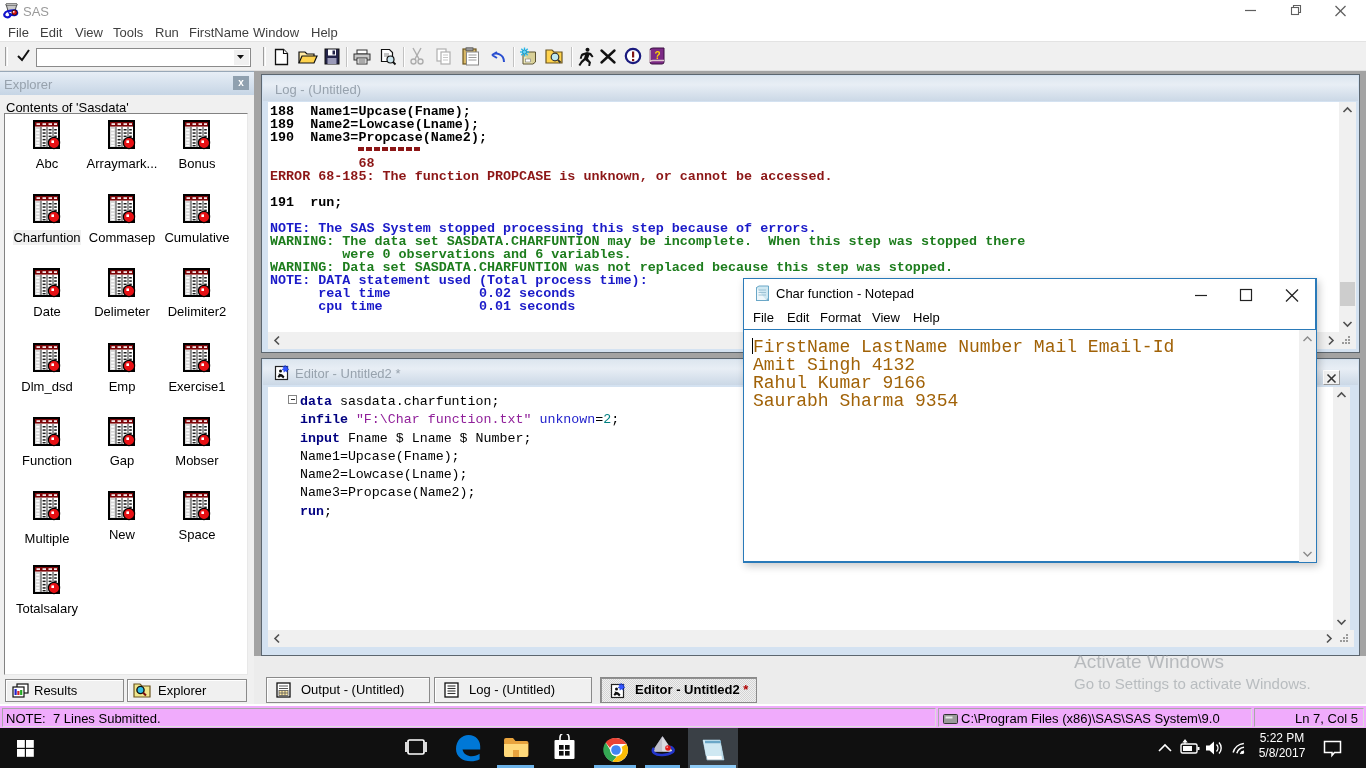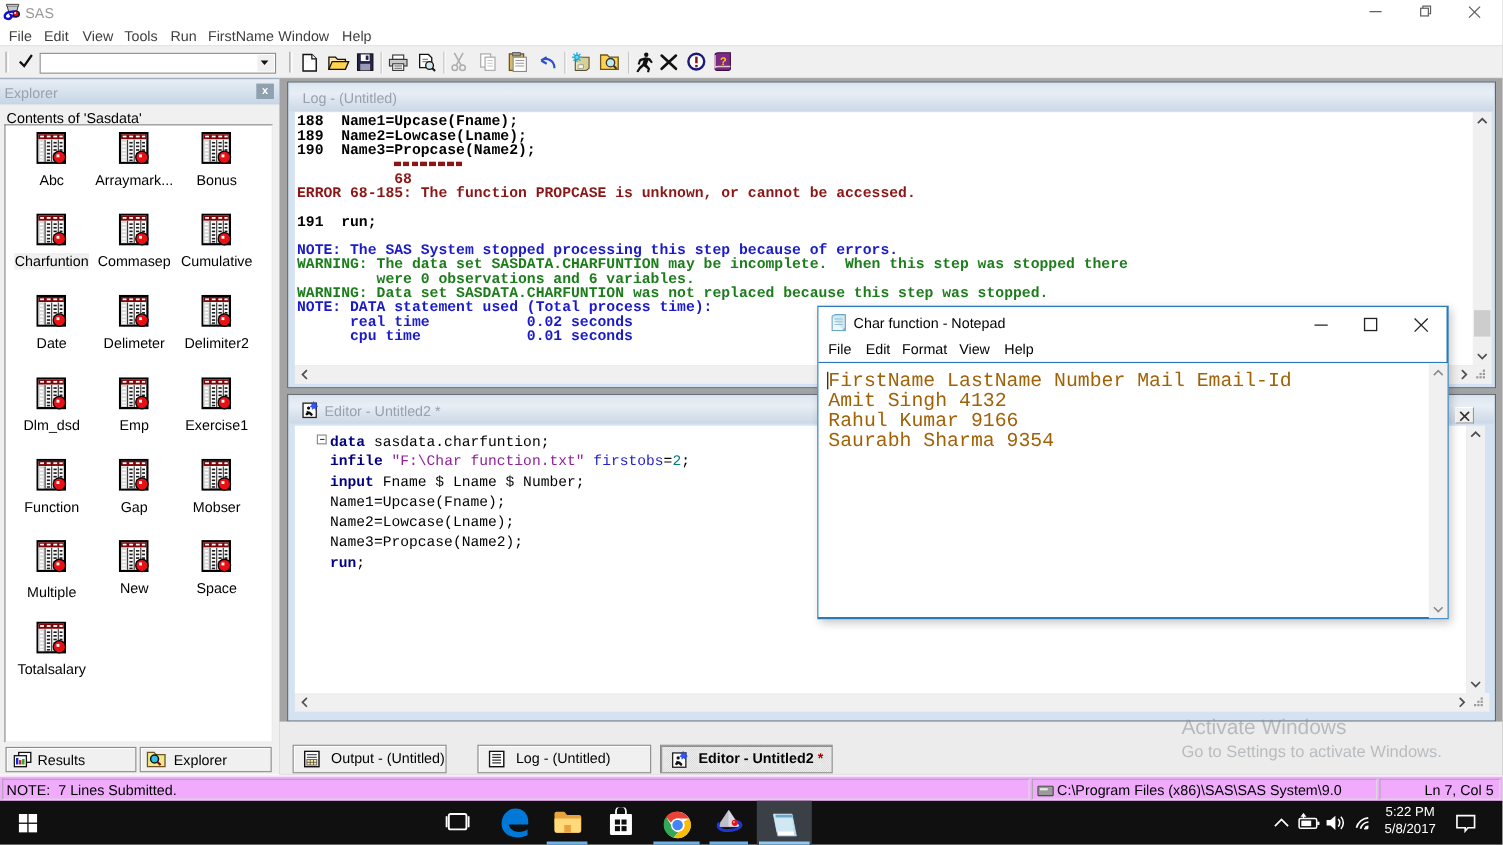"firstobs" span.opt { text: firstobs -> unknown }
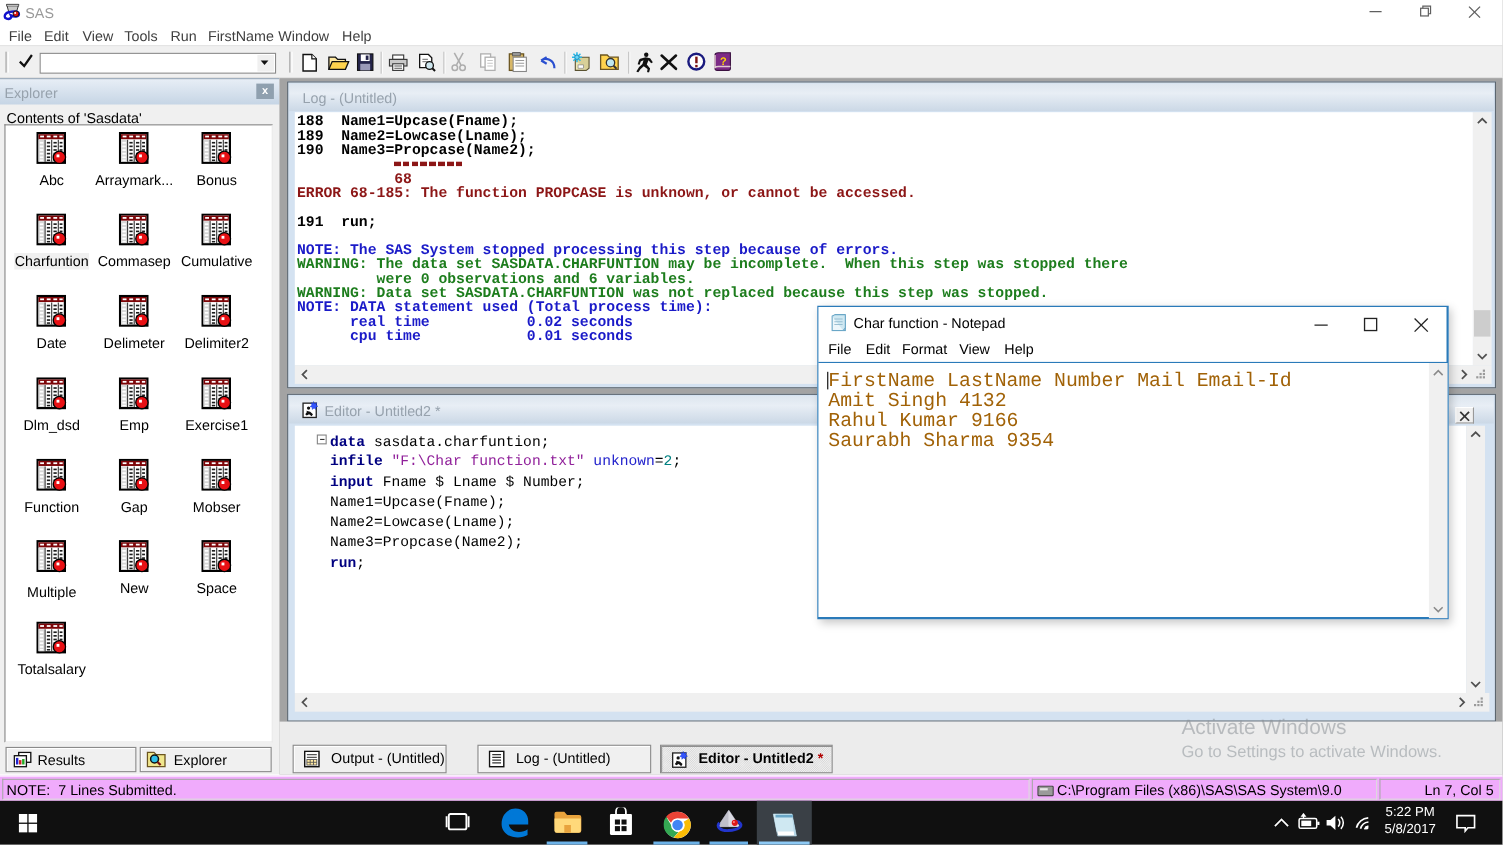"Output - (Untitled)" div.wtab { width: 140px -> 164px }
